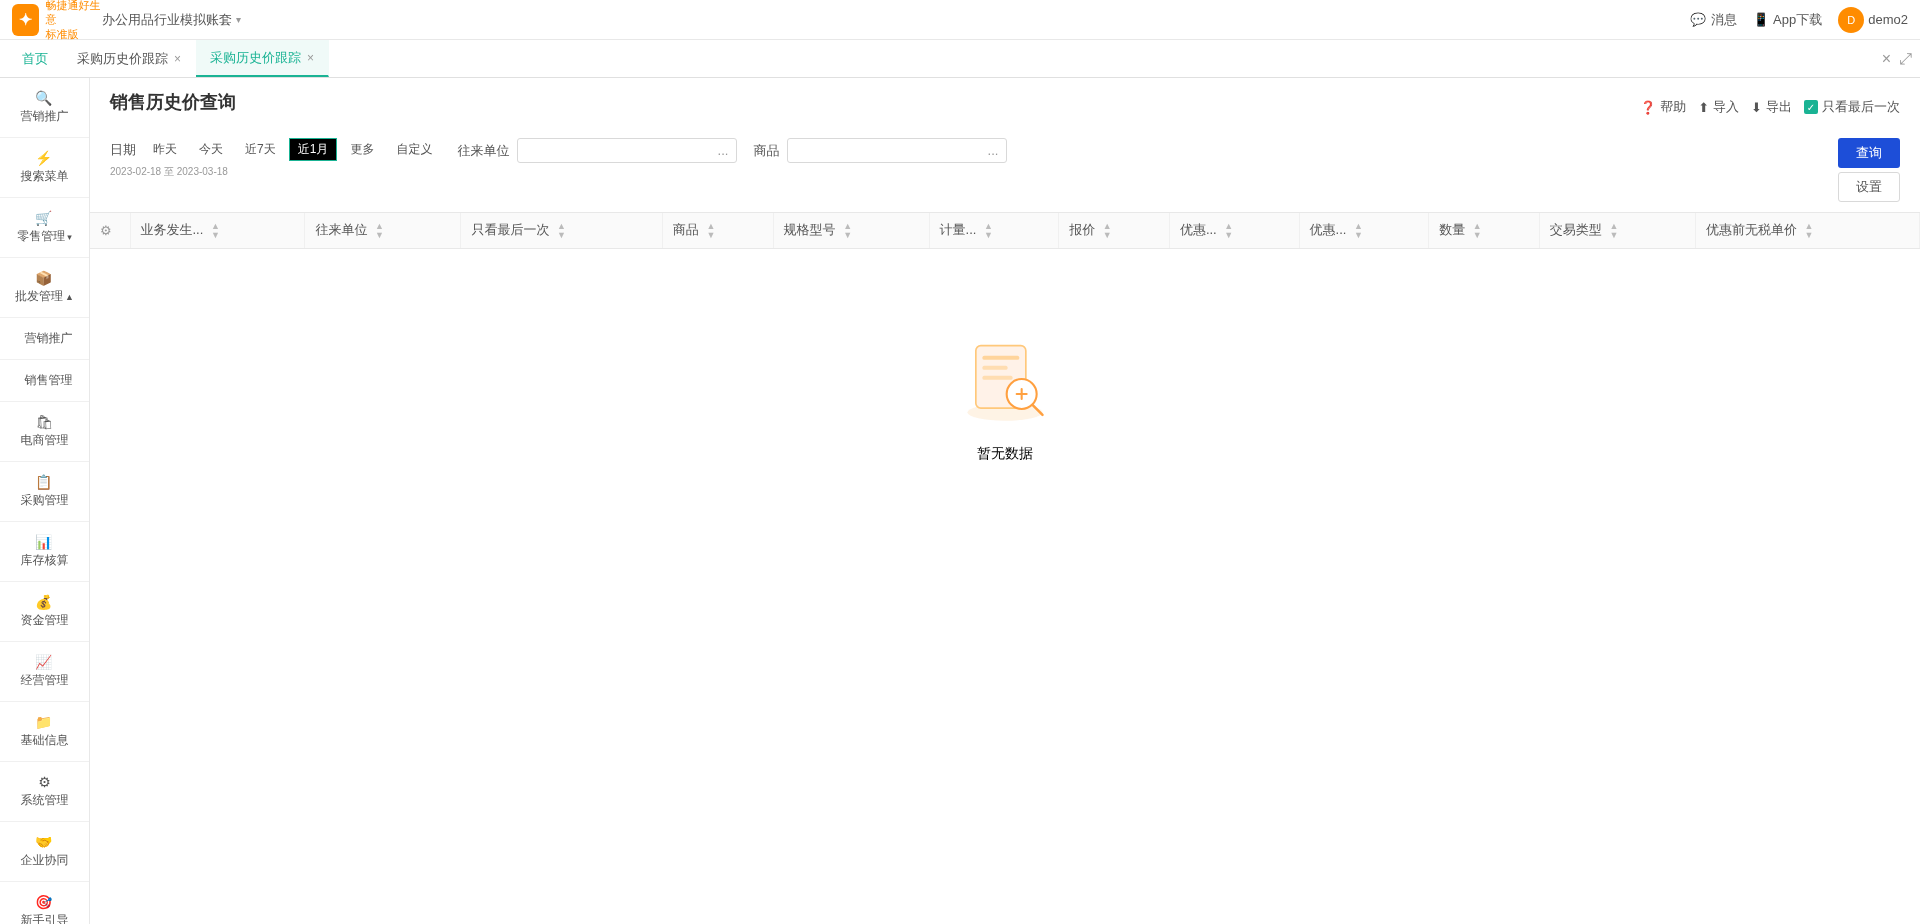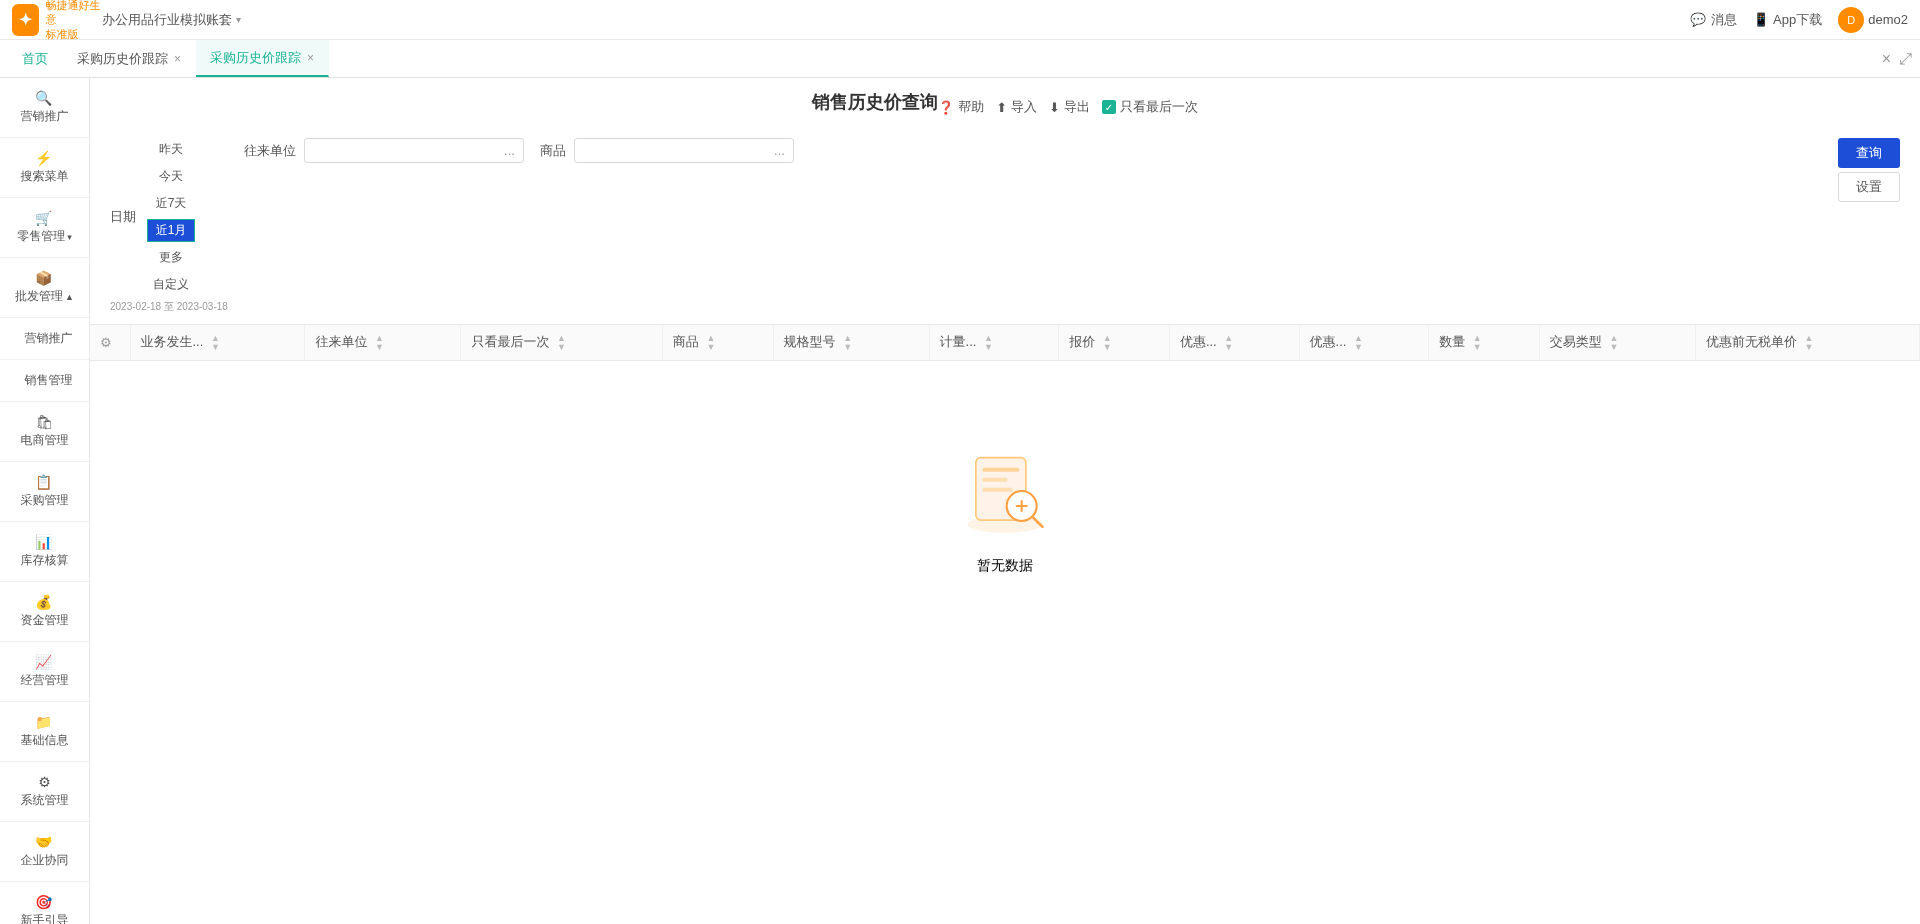"销售历史价查询" div { justify-content: center -> space-between }
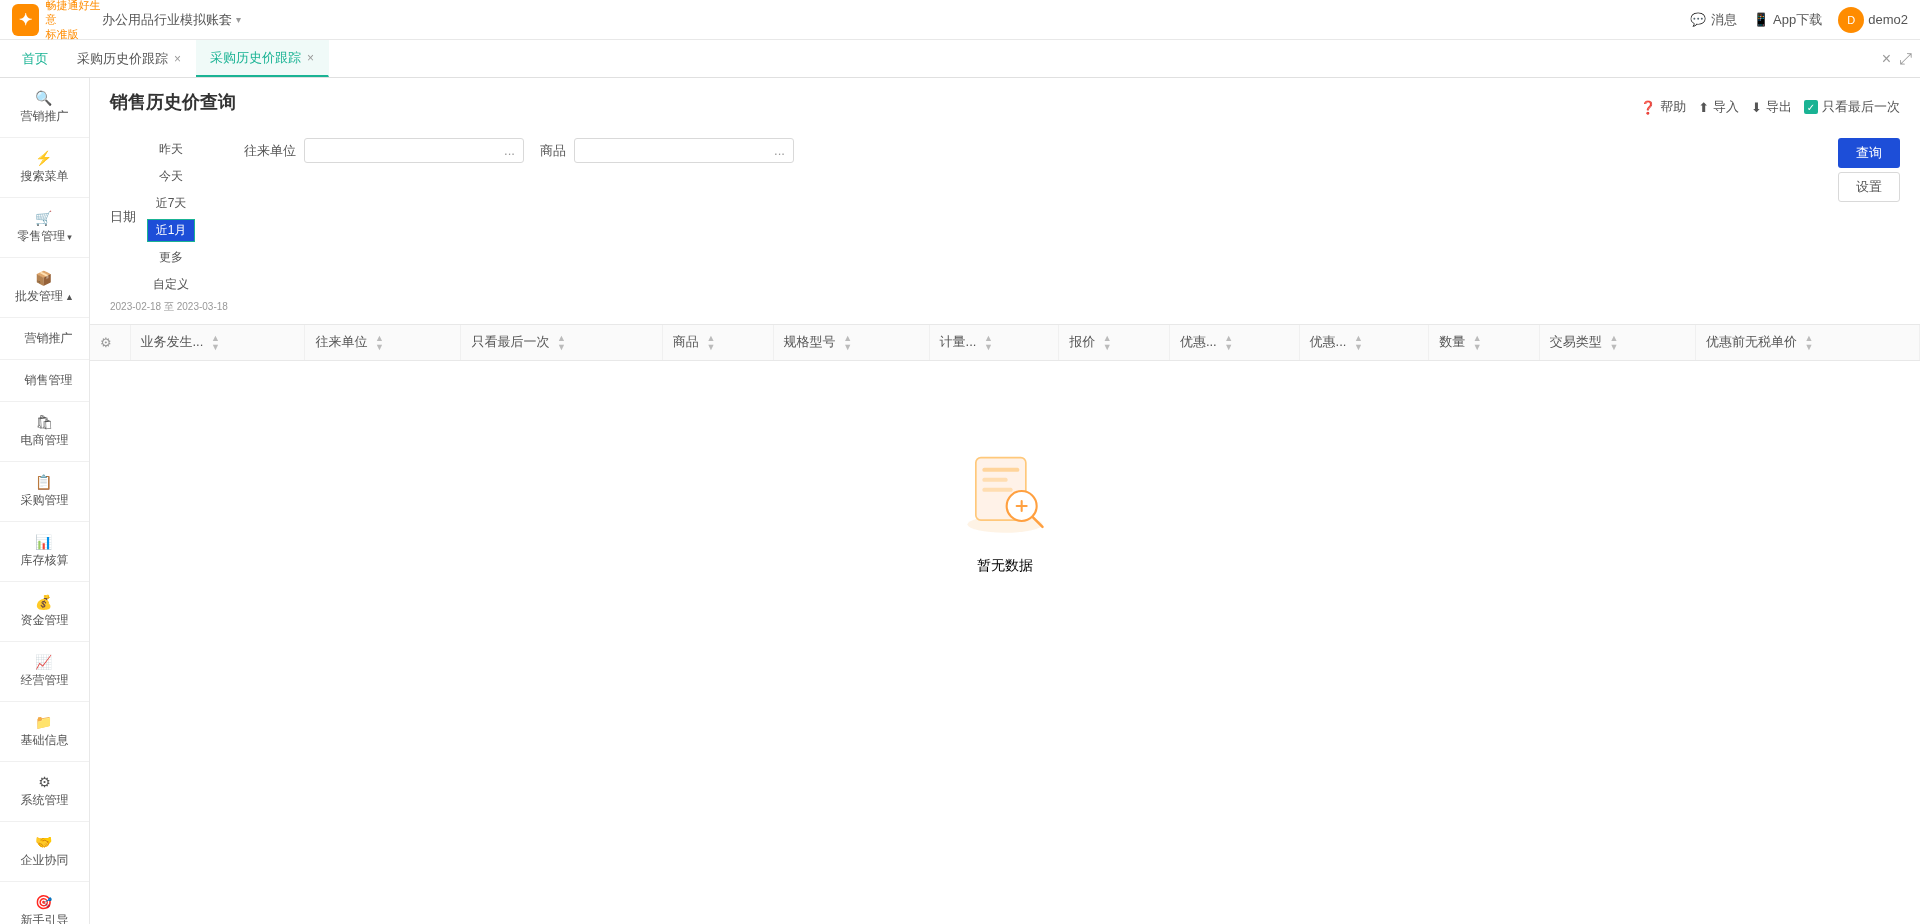"昨天" .date-btns { flex-direction: column -> none }
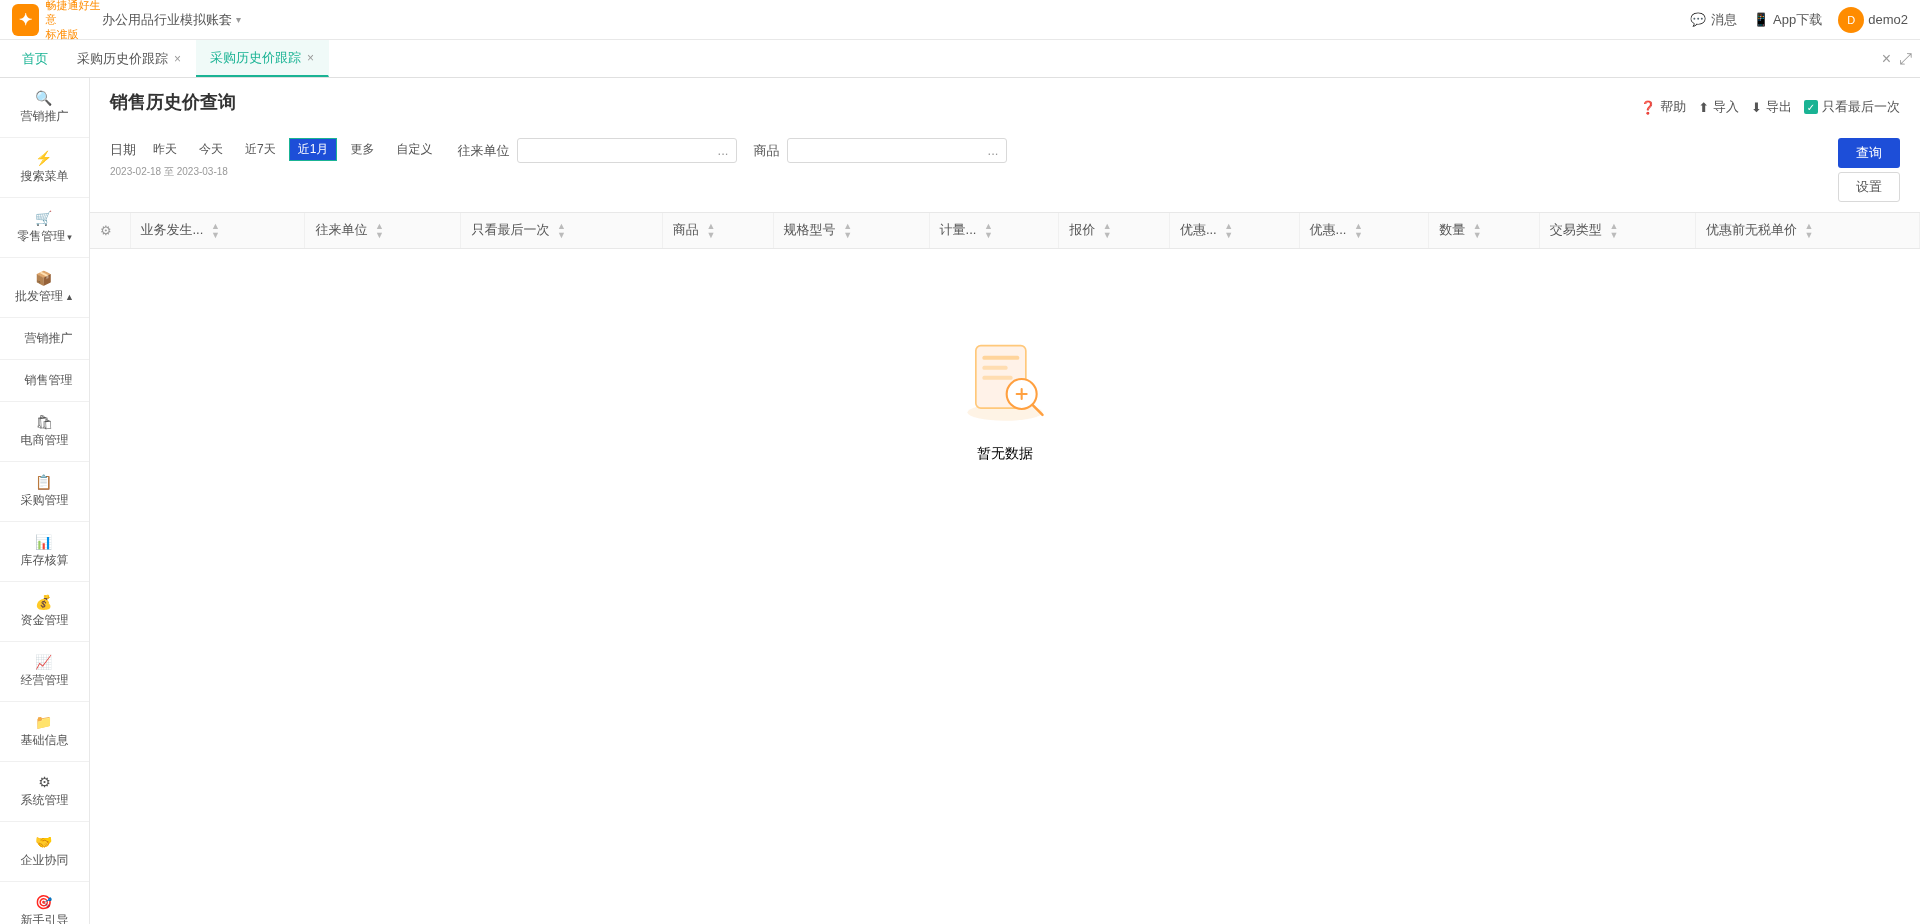"近1月" .date-btn.active { background: #1d4ed8 -> #000000 }
